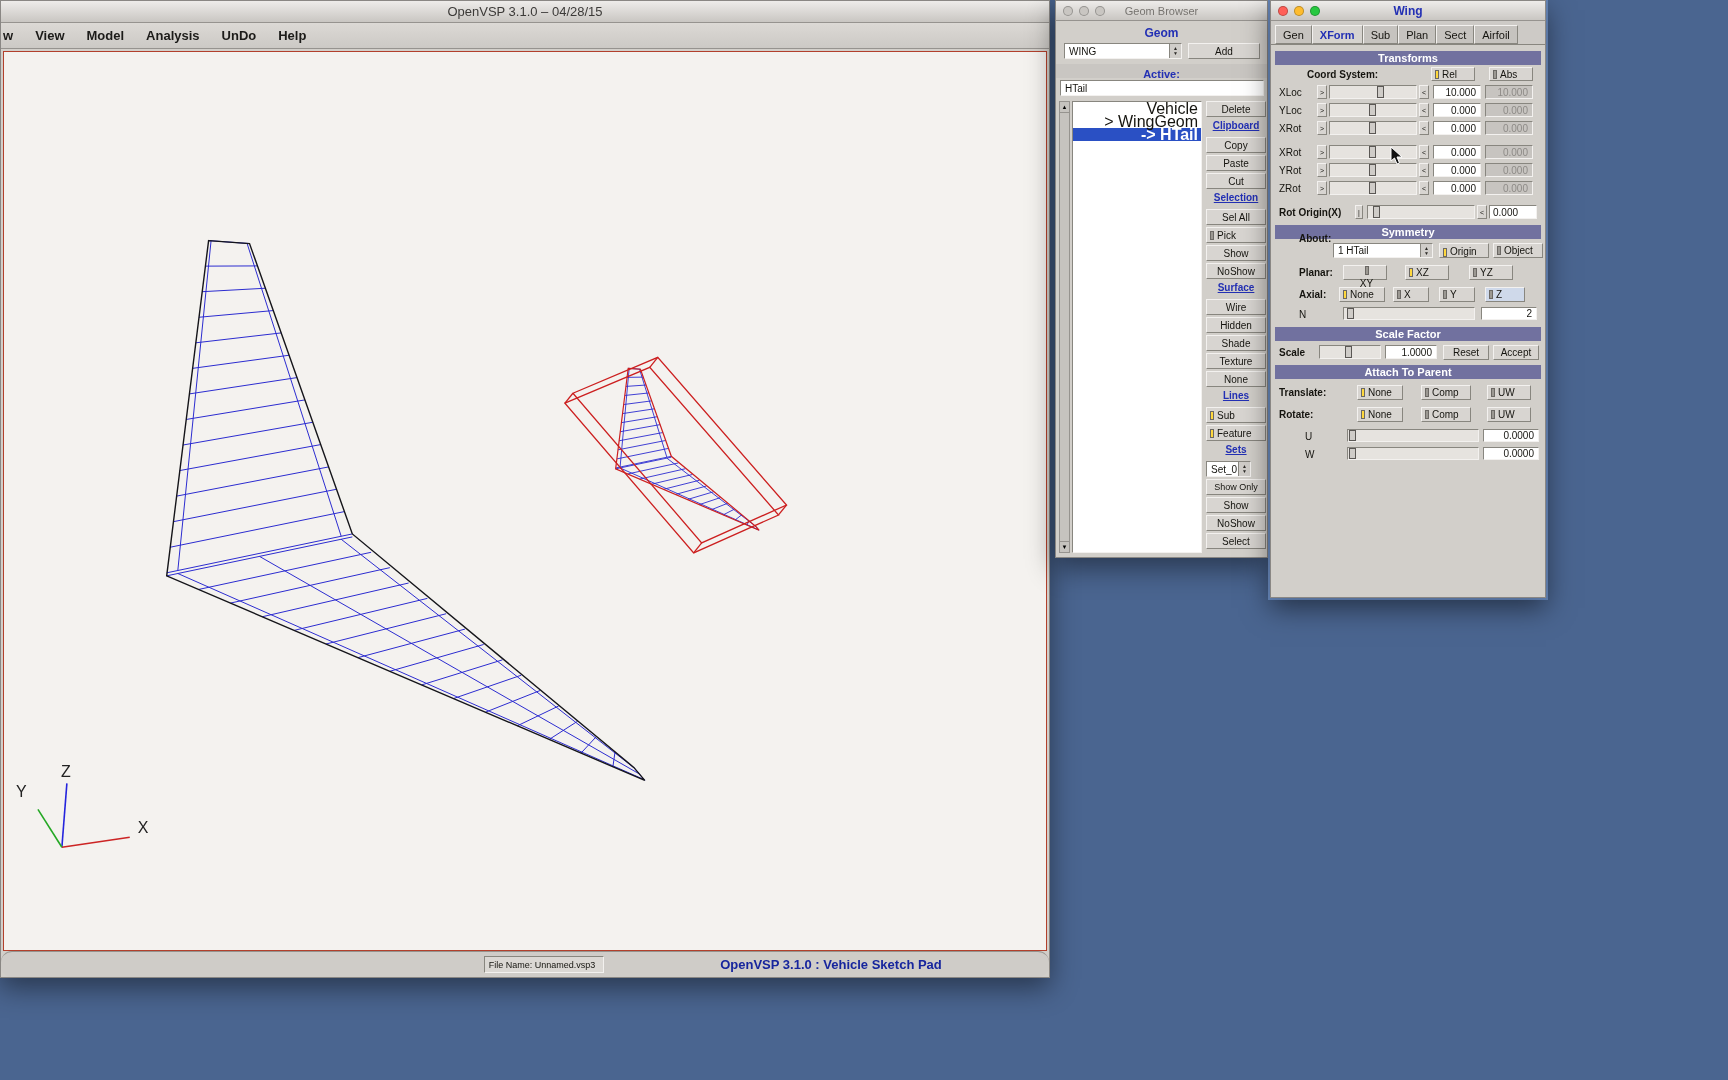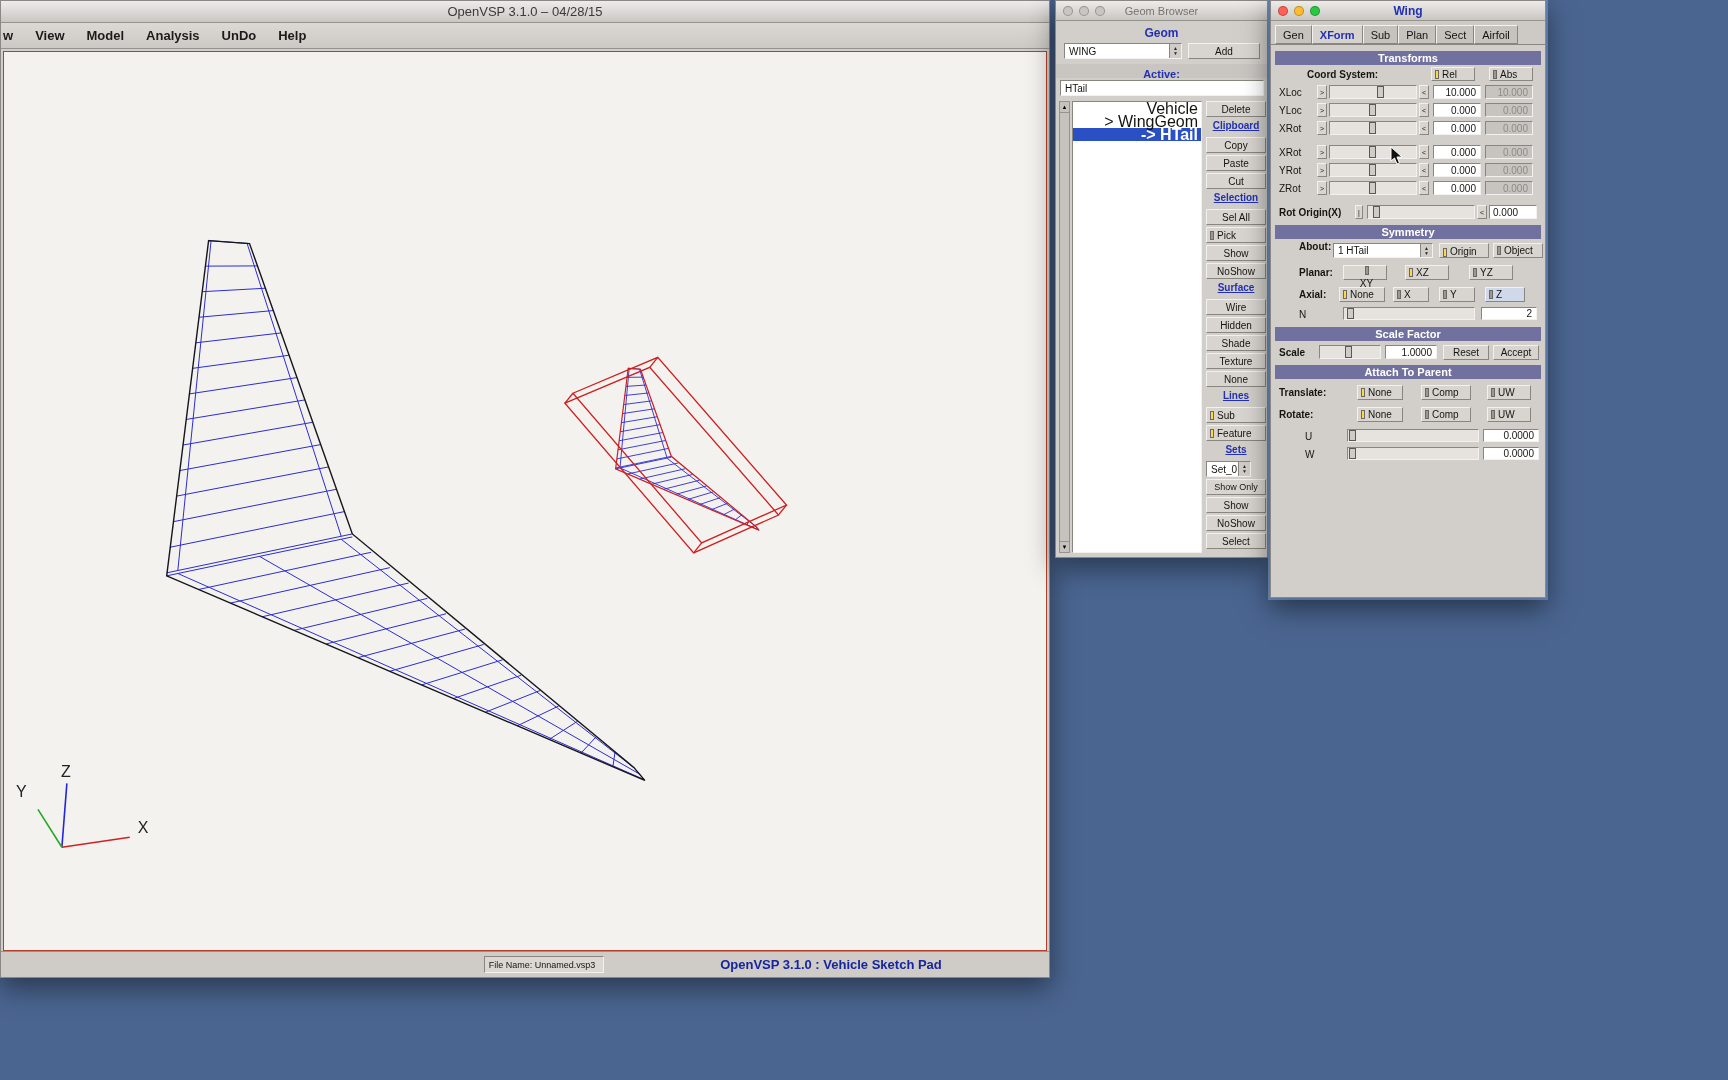"About:" div.lbl { top: 240px -> 232px }
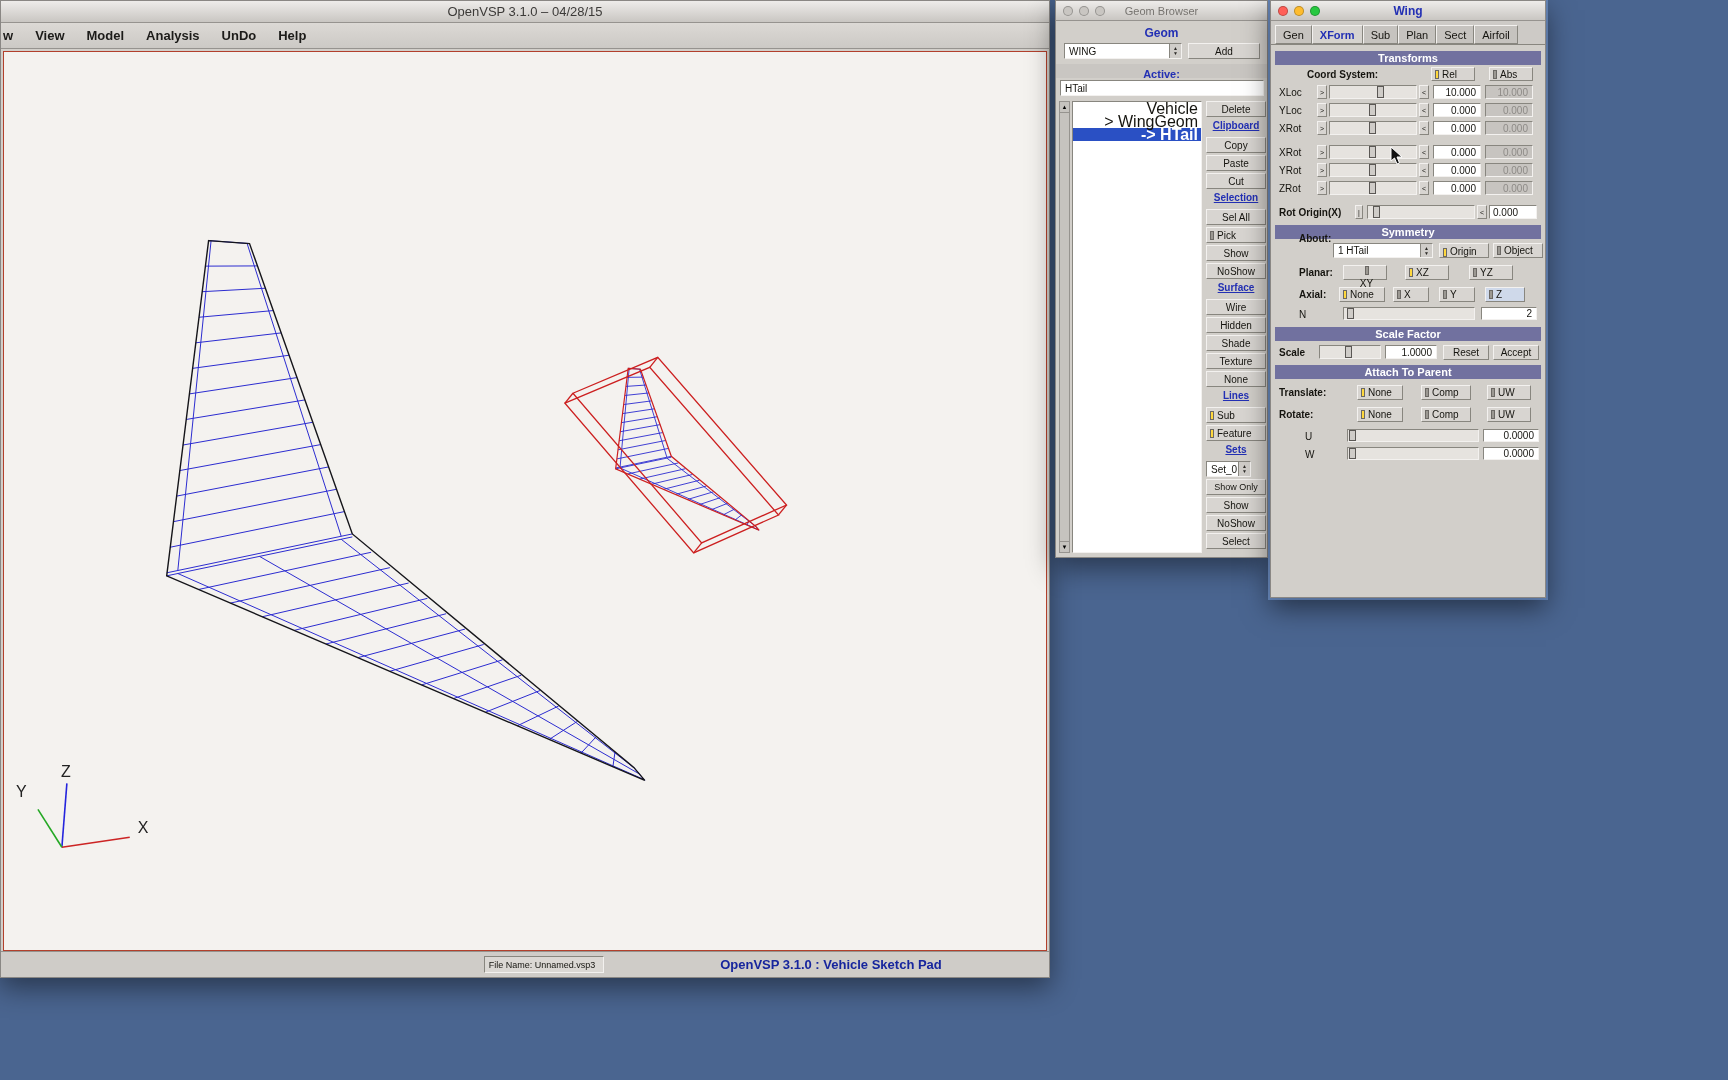"File Name: Unnamed.vsp3" div { border-radius: none -> 11px }
